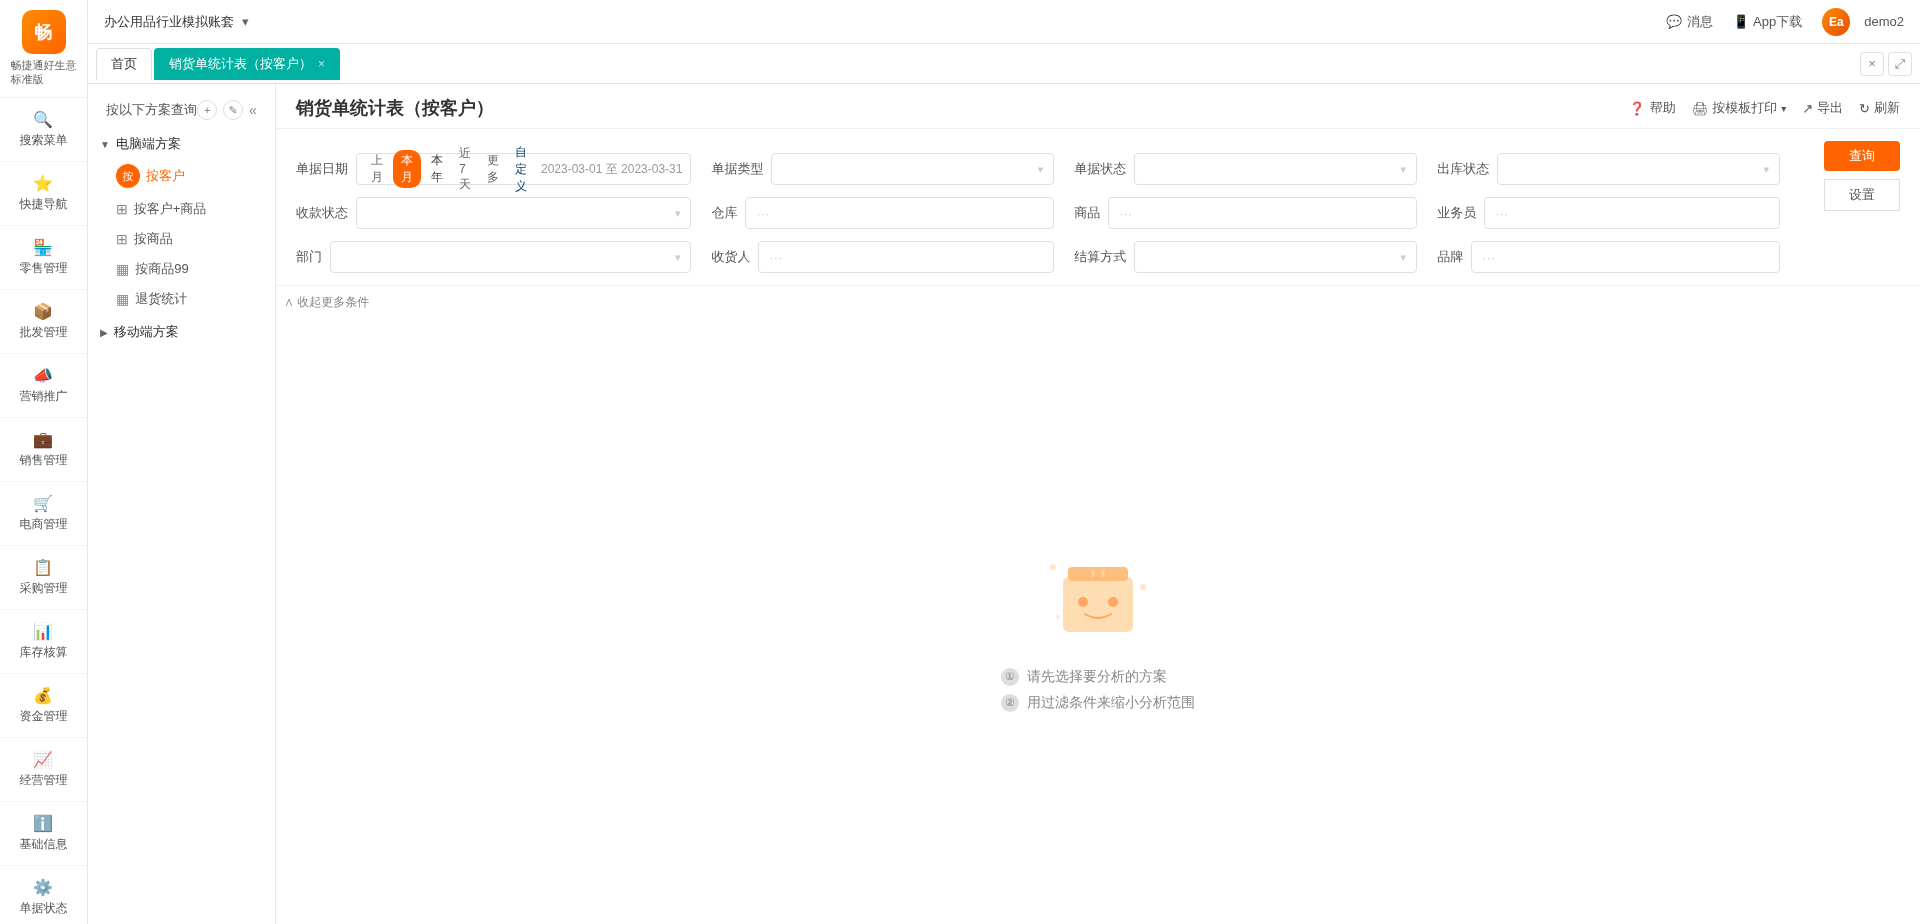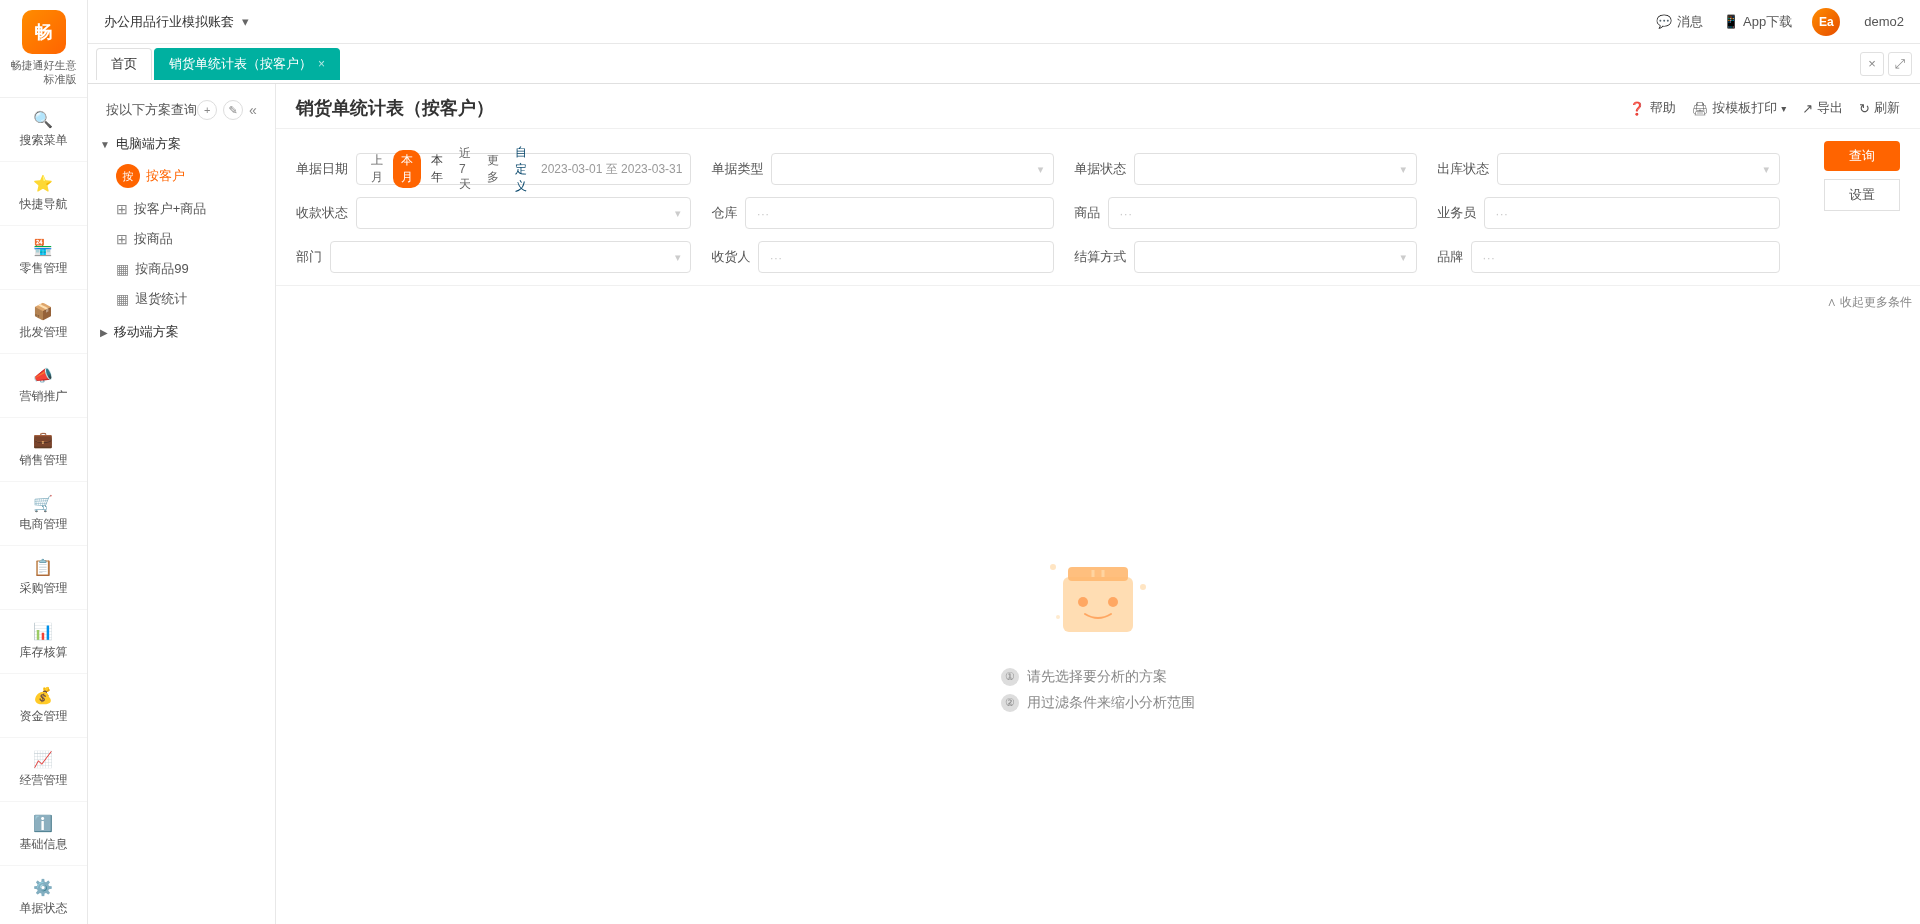"Ea" div.topbar-btn { gap: 24px -> 14px }
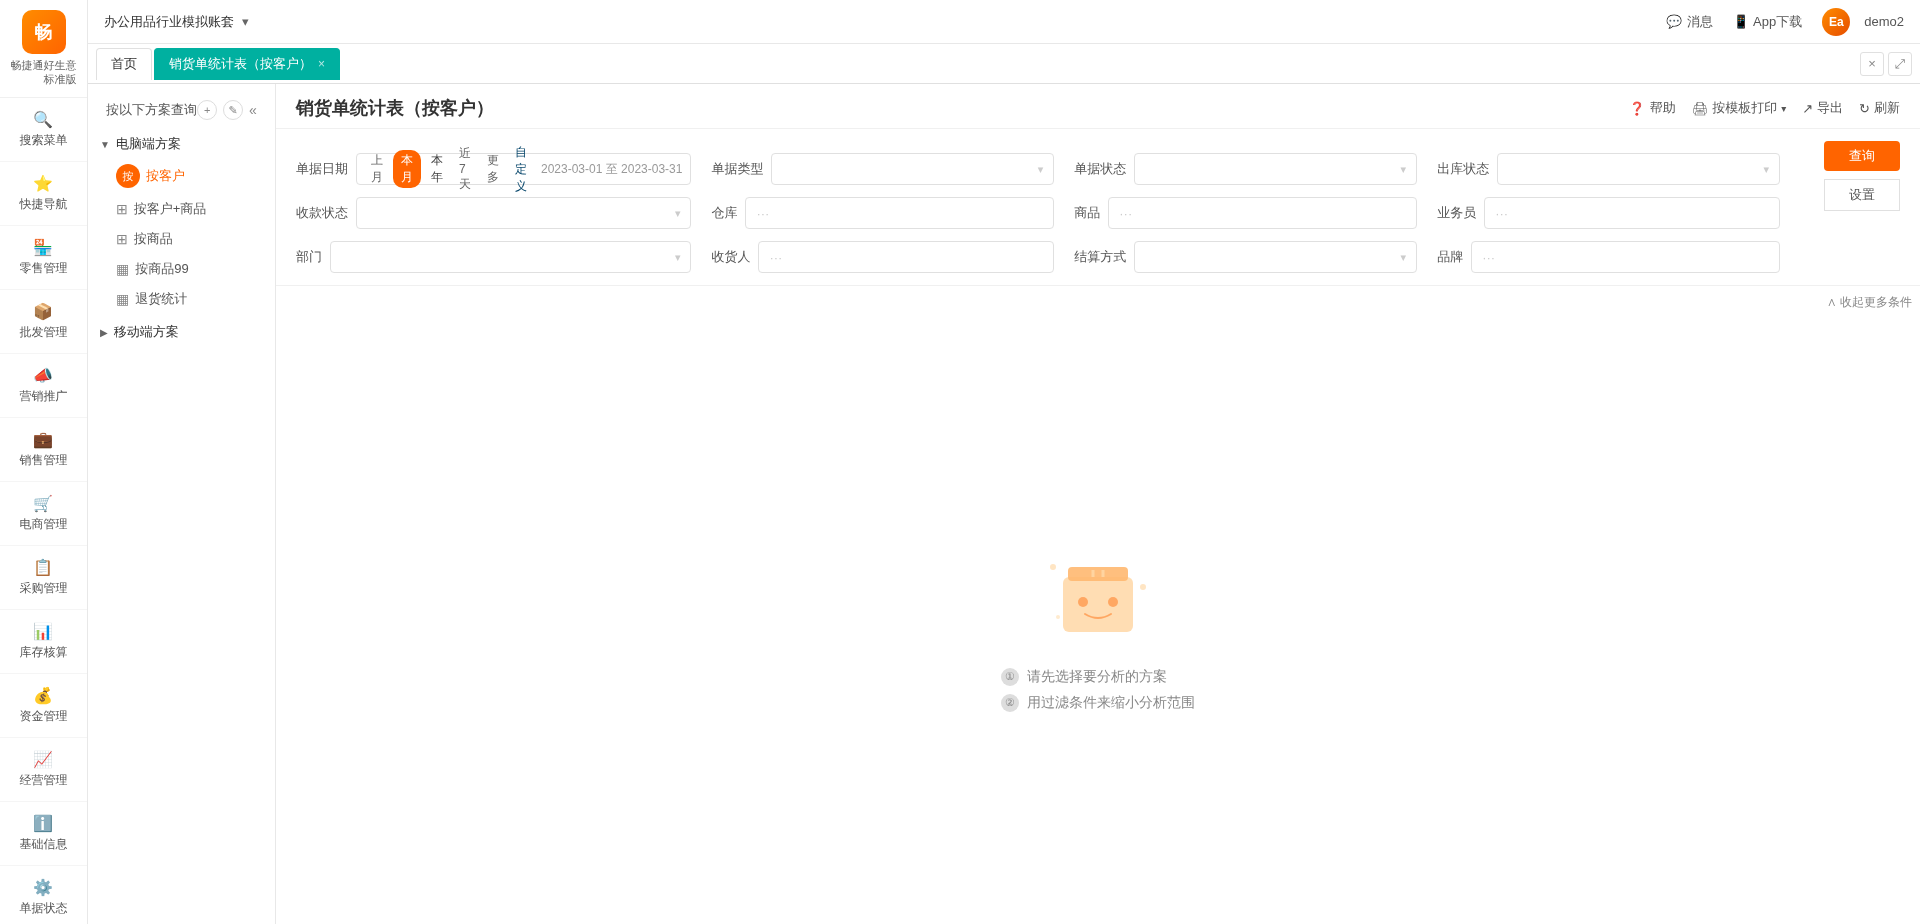"畅捷通好生意" .logo-text { text-align: right -> left }
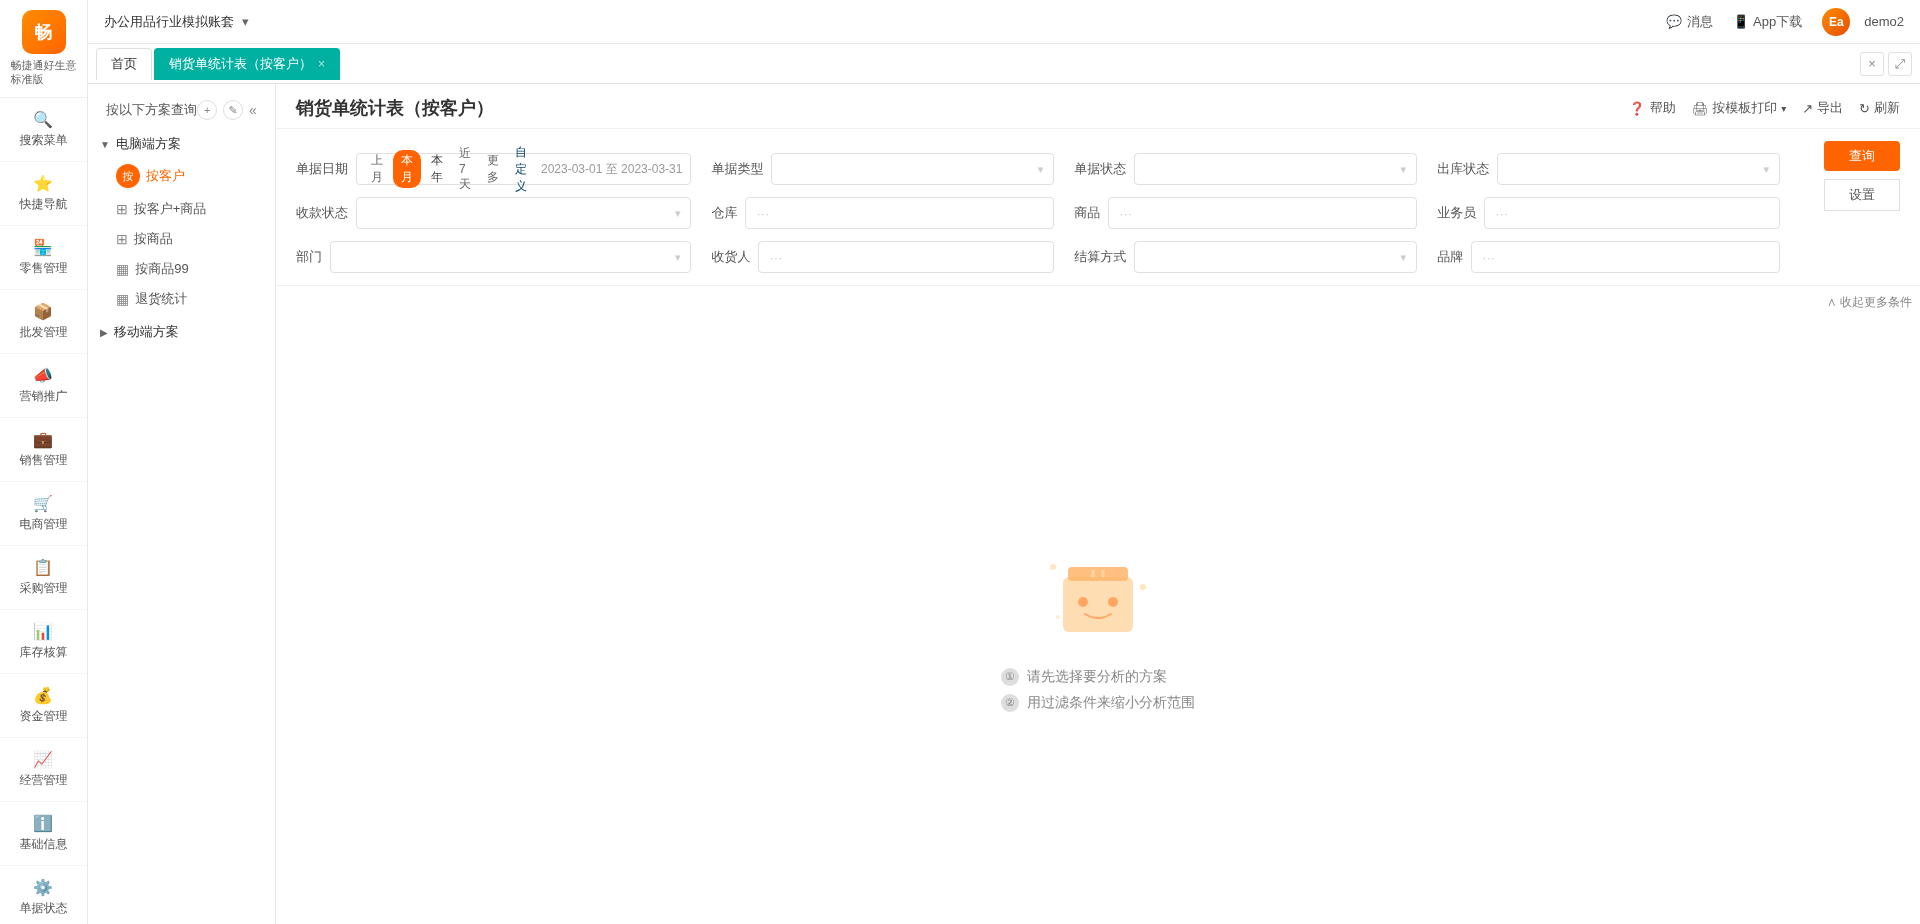"∧ 收起更多条件" .collapse-filters { justify-content: flex-end -> flex-start }
